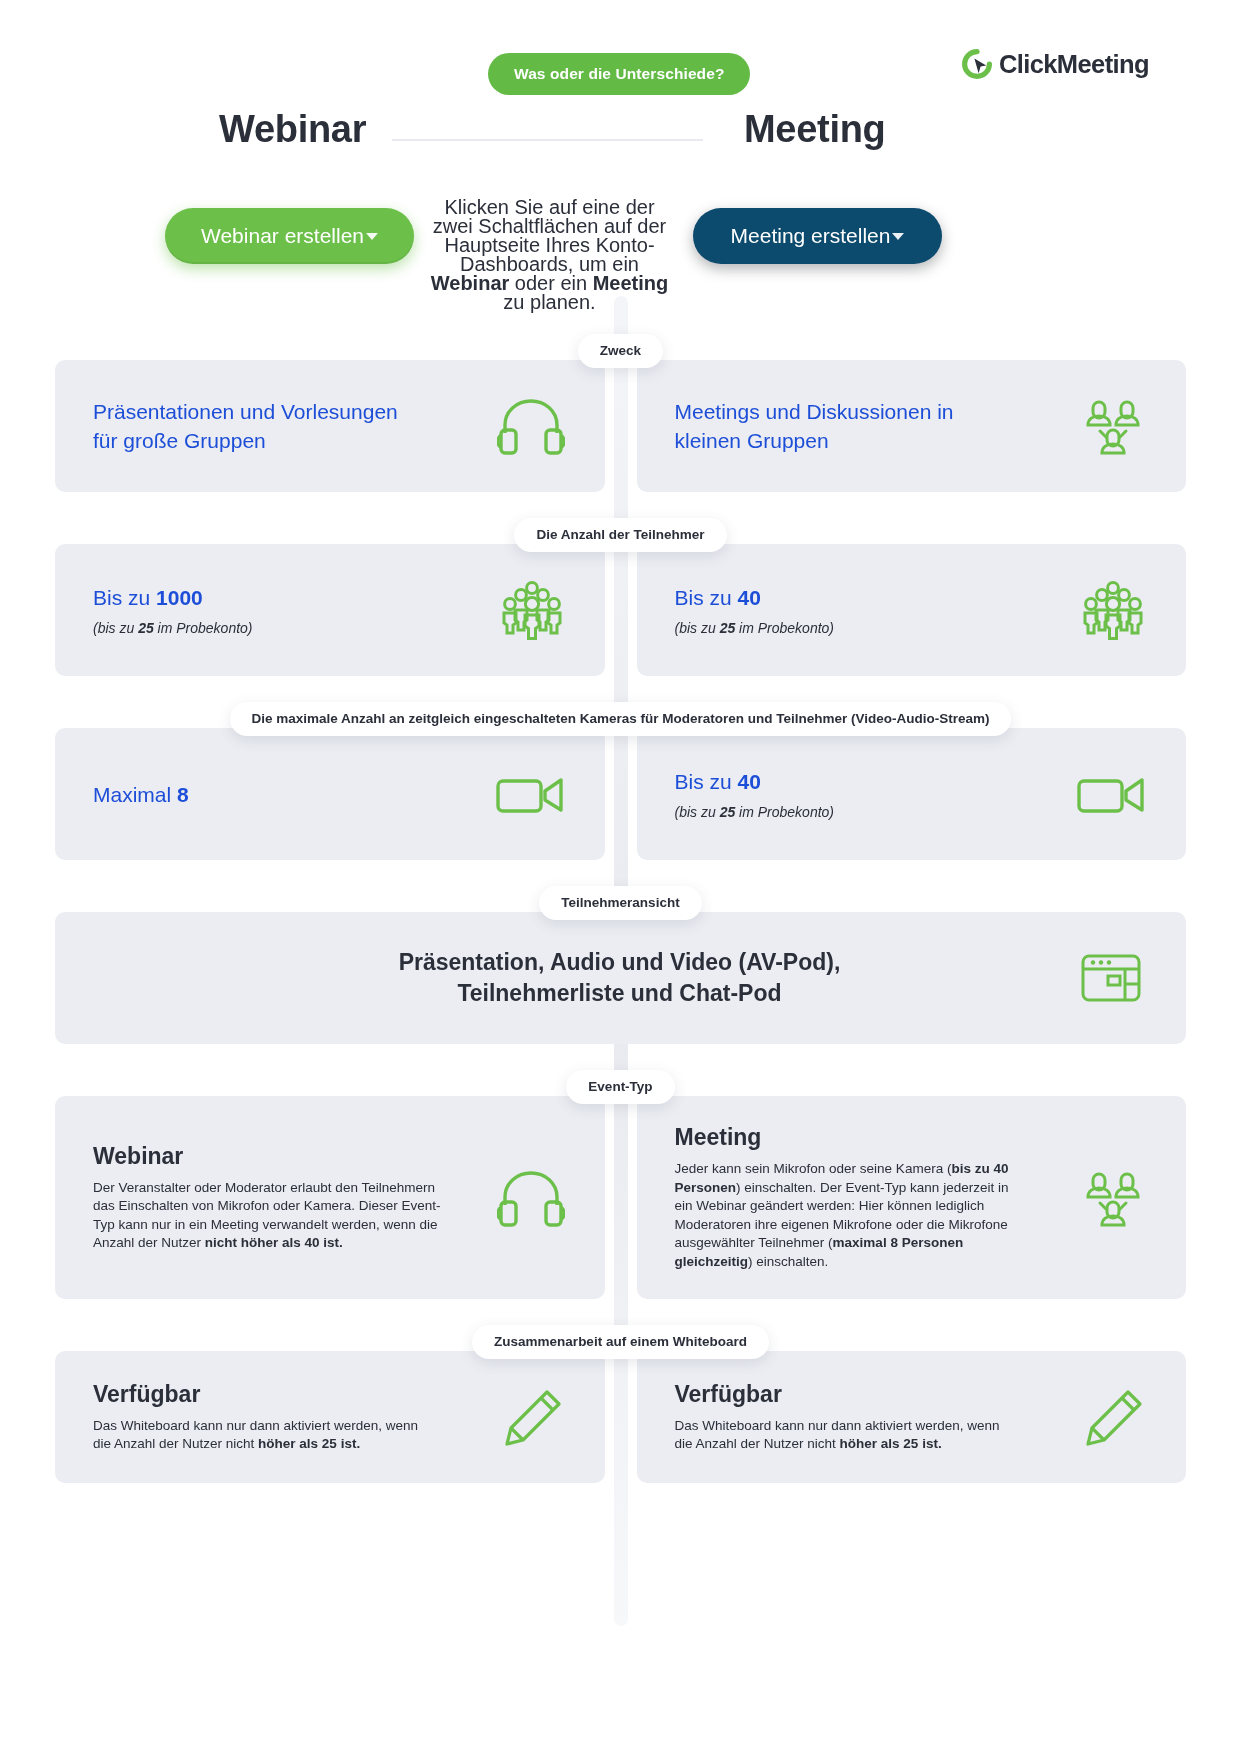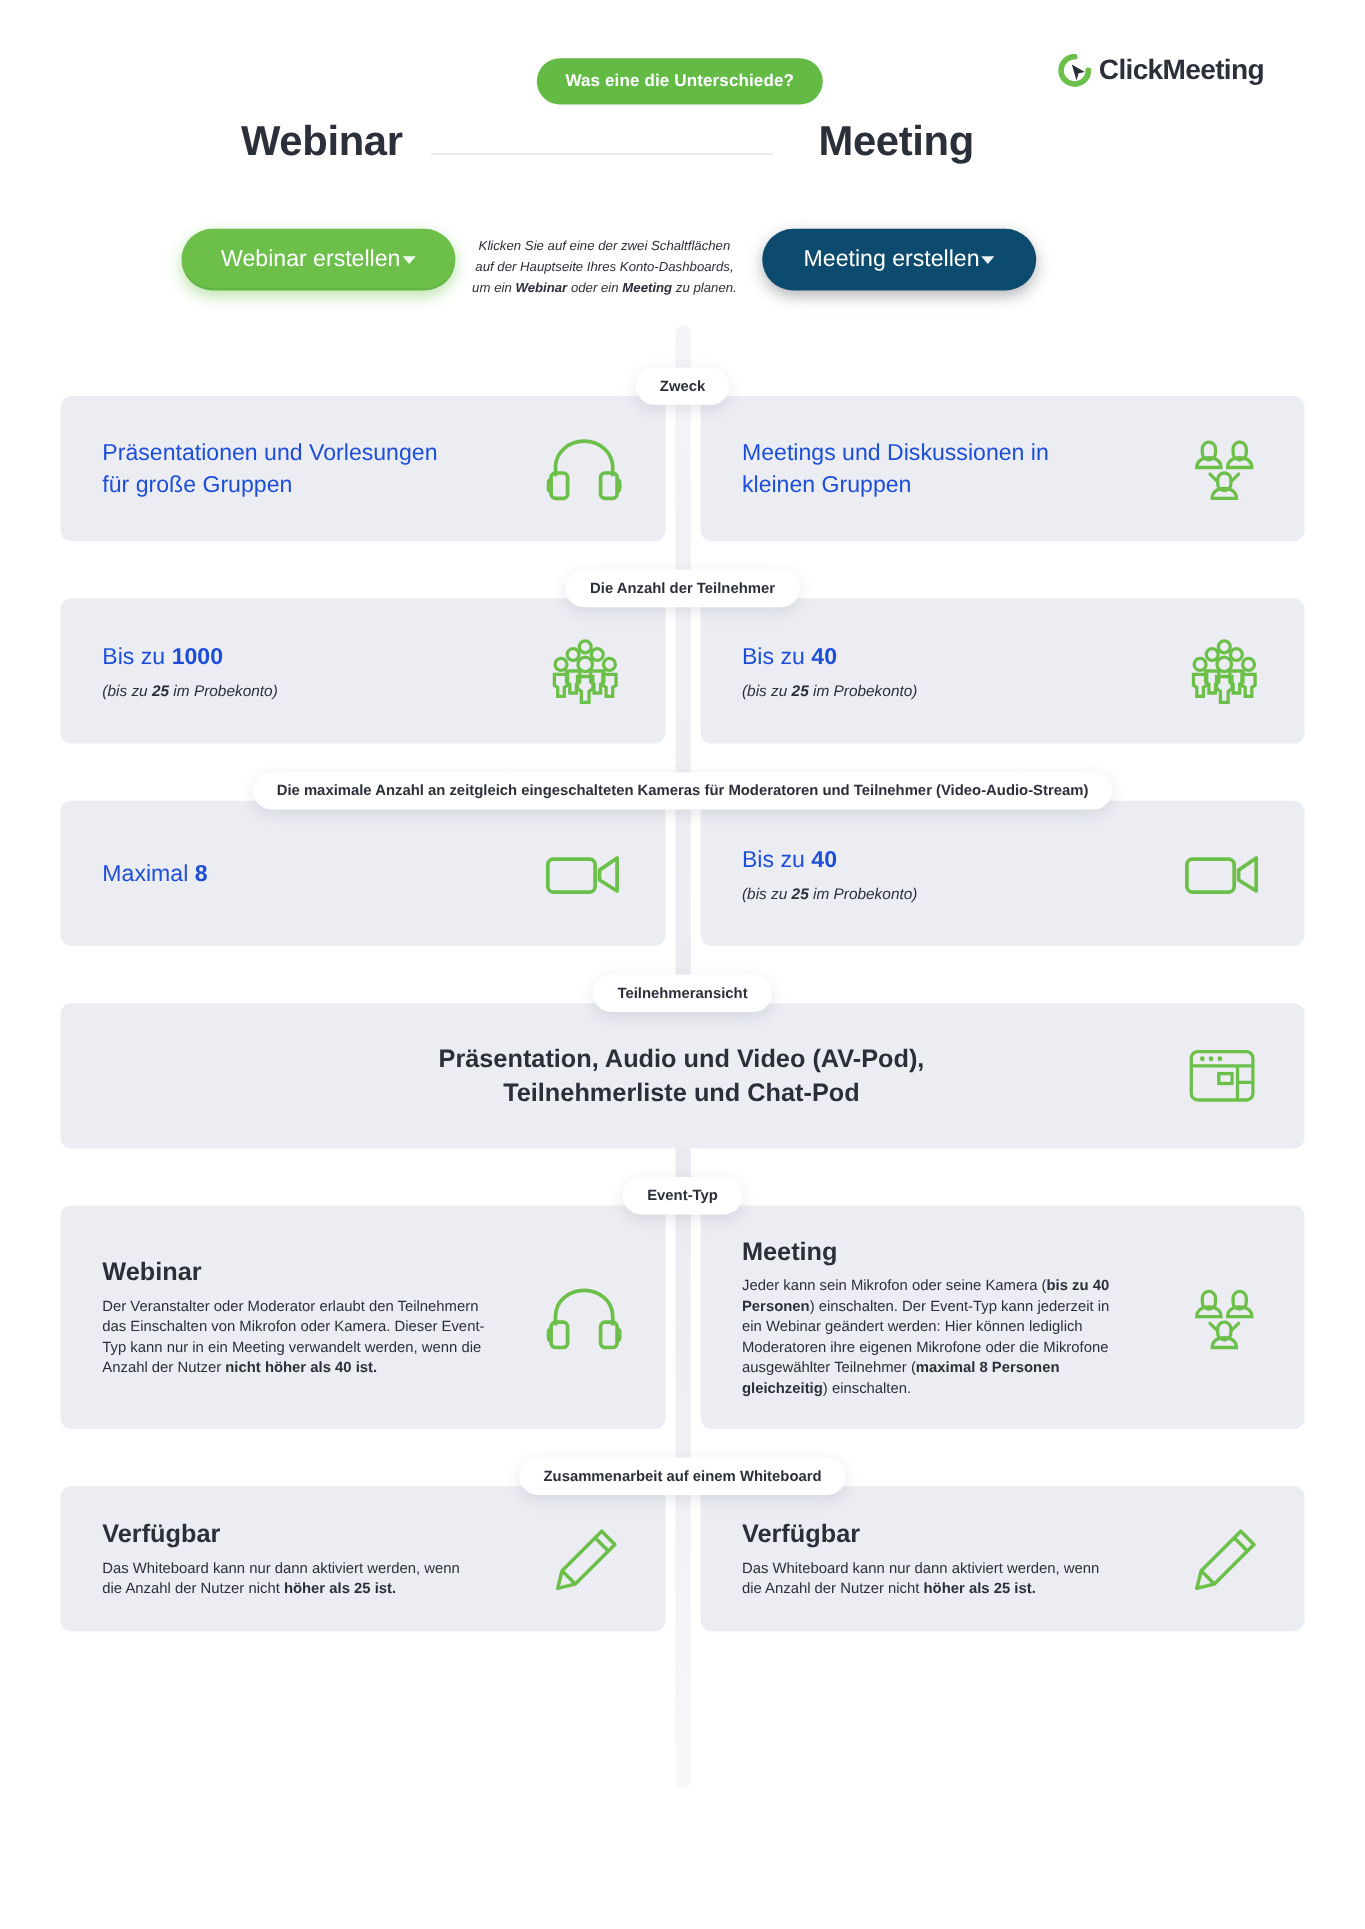"Was eine die Unterschiede?" div.pill-title { text: eine -> oder }
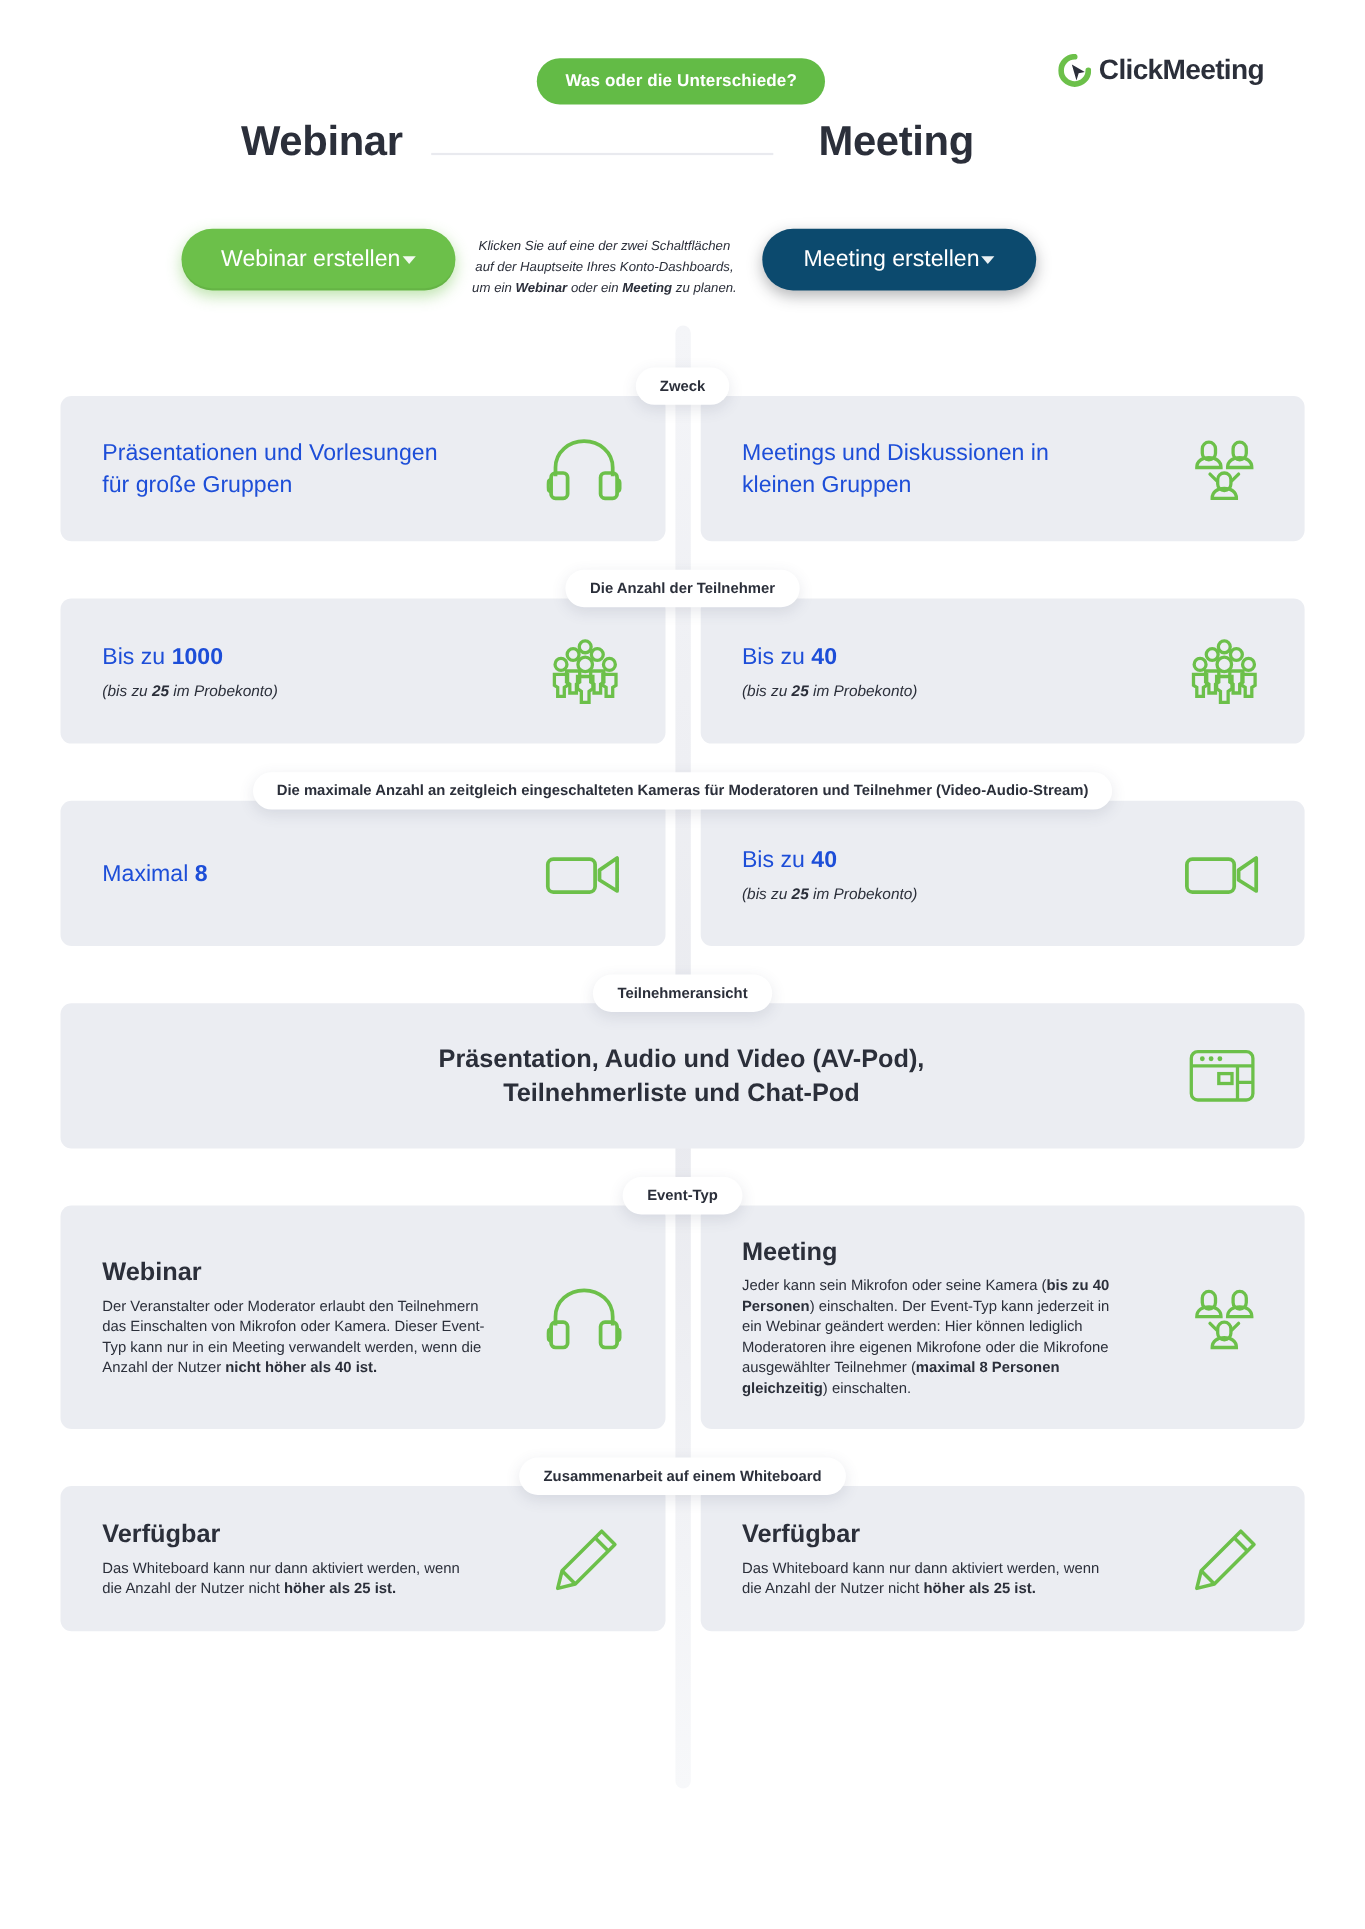"Klicken Sie auf eine der" .cta-note { font-size: 12px -> 20px; font-style: italic -> none; top: 16px -> 0 }
